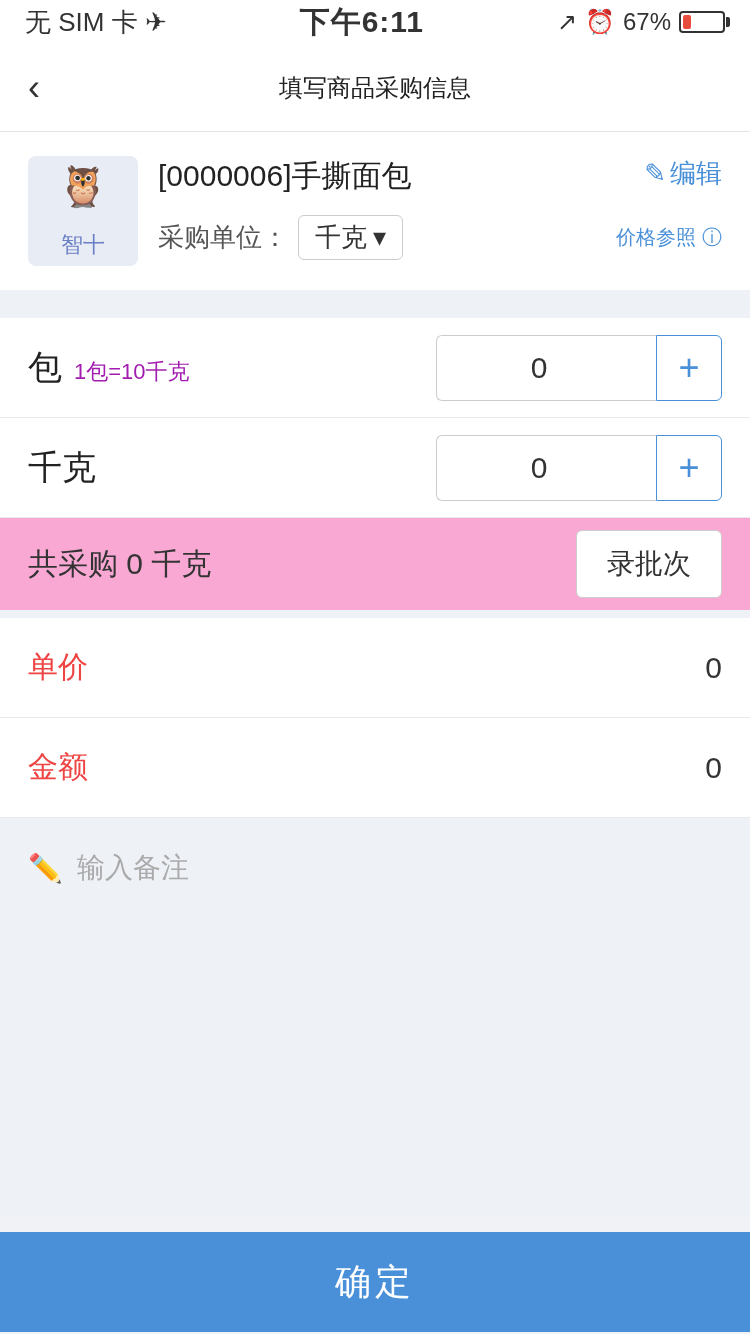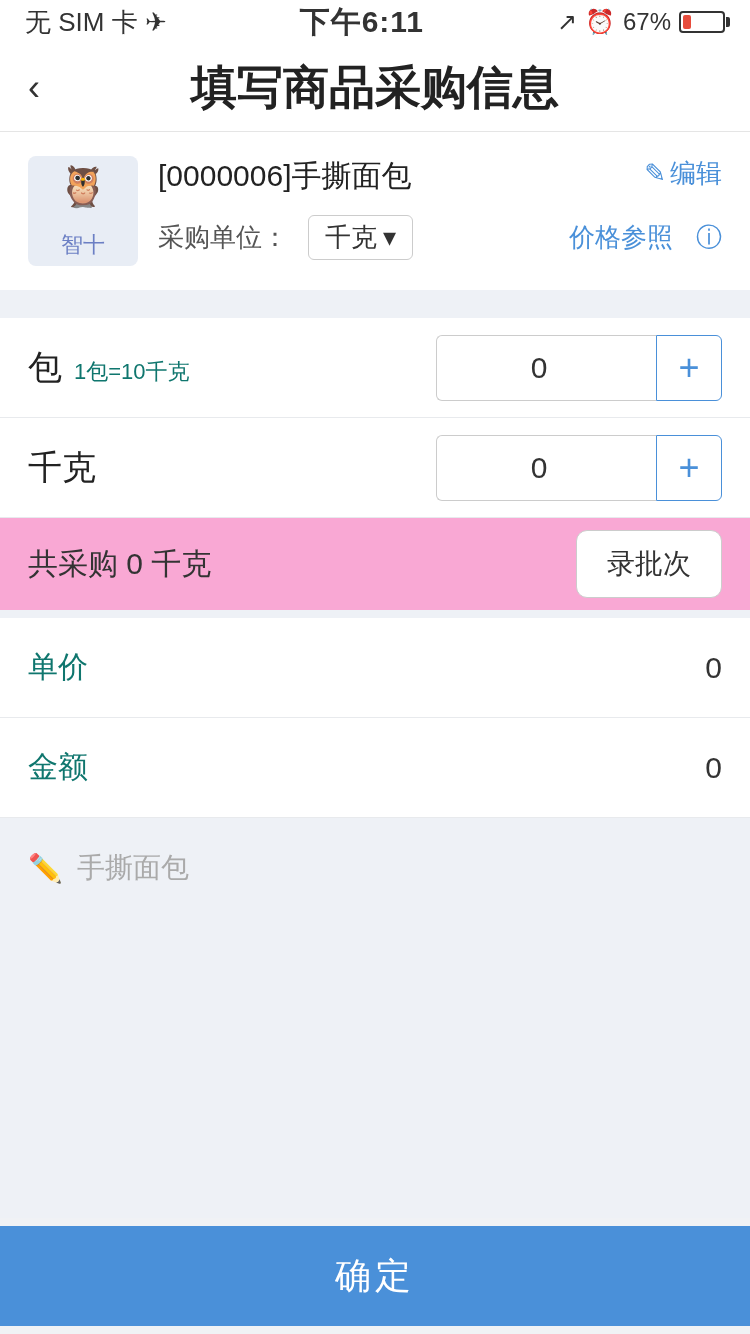"填写商品采购信息" .nav-title { font-size: 46px -> 24px; font-weight: 700 -> 400 }
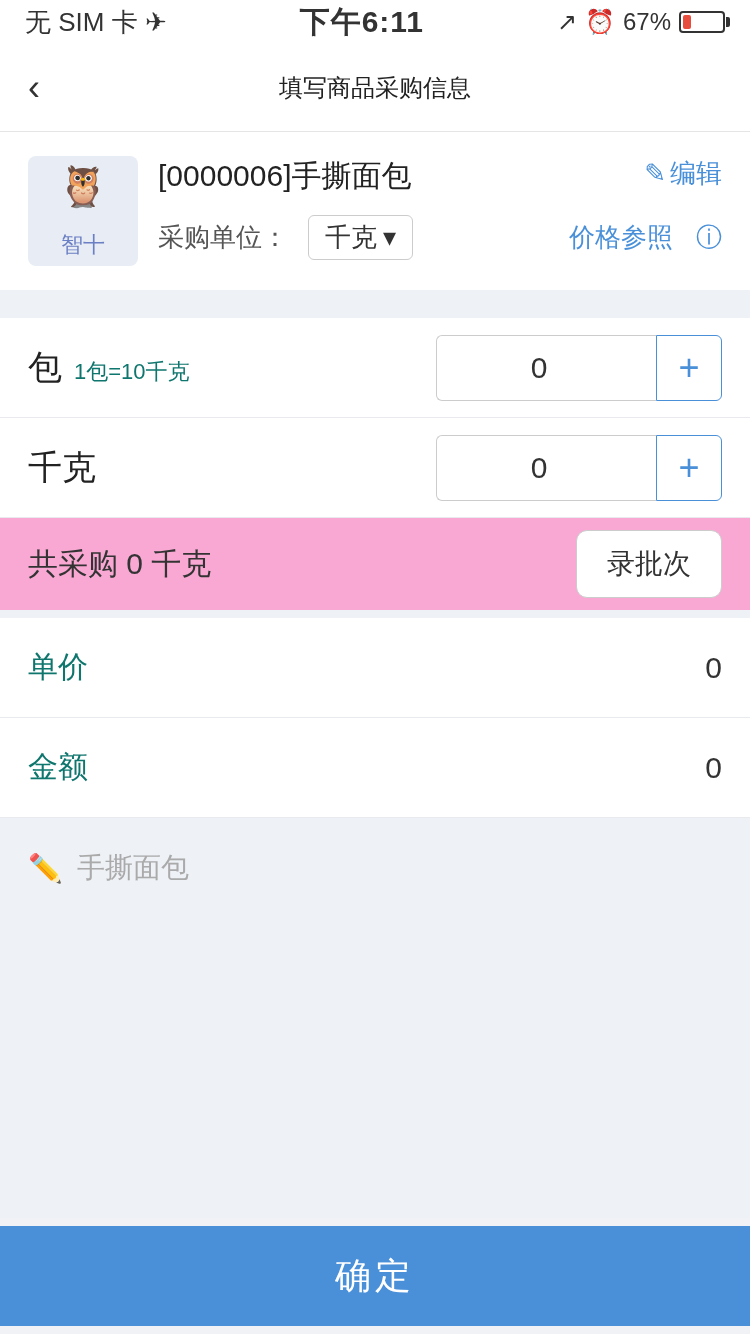"采购单位：" .unit-row { gap: 20px -> 10px }
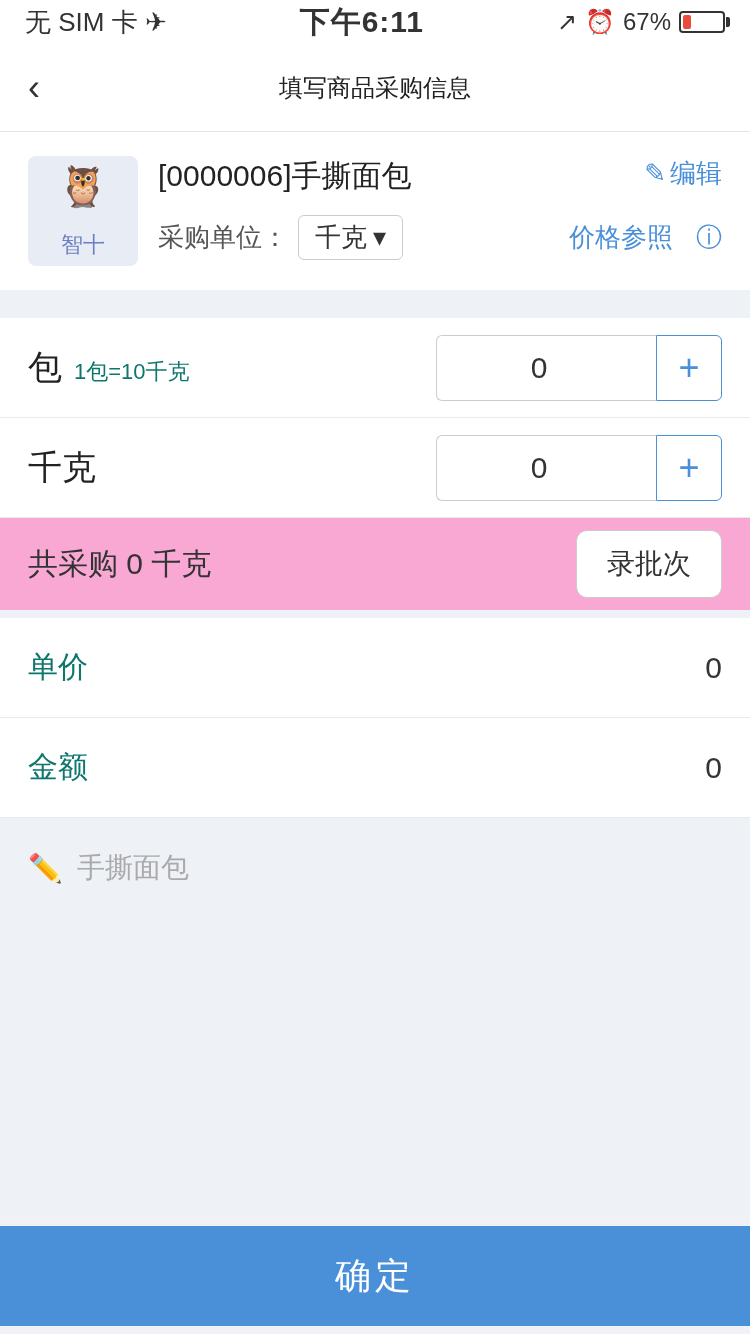"价格参照" .price-ref { font-size: 26px -> 20px; gap: 23px -> 6px }
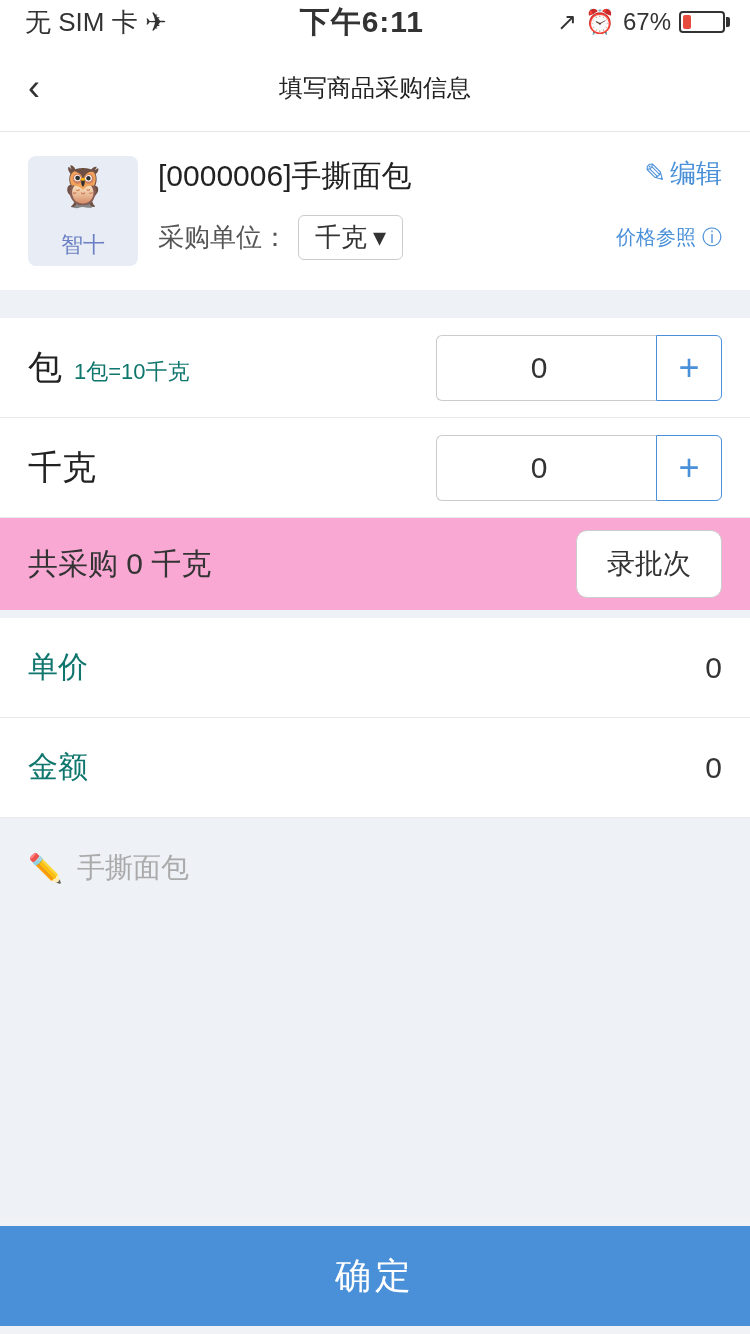"1包=10千克" .input-label-sub { color: #0f766e -> #a21caf }
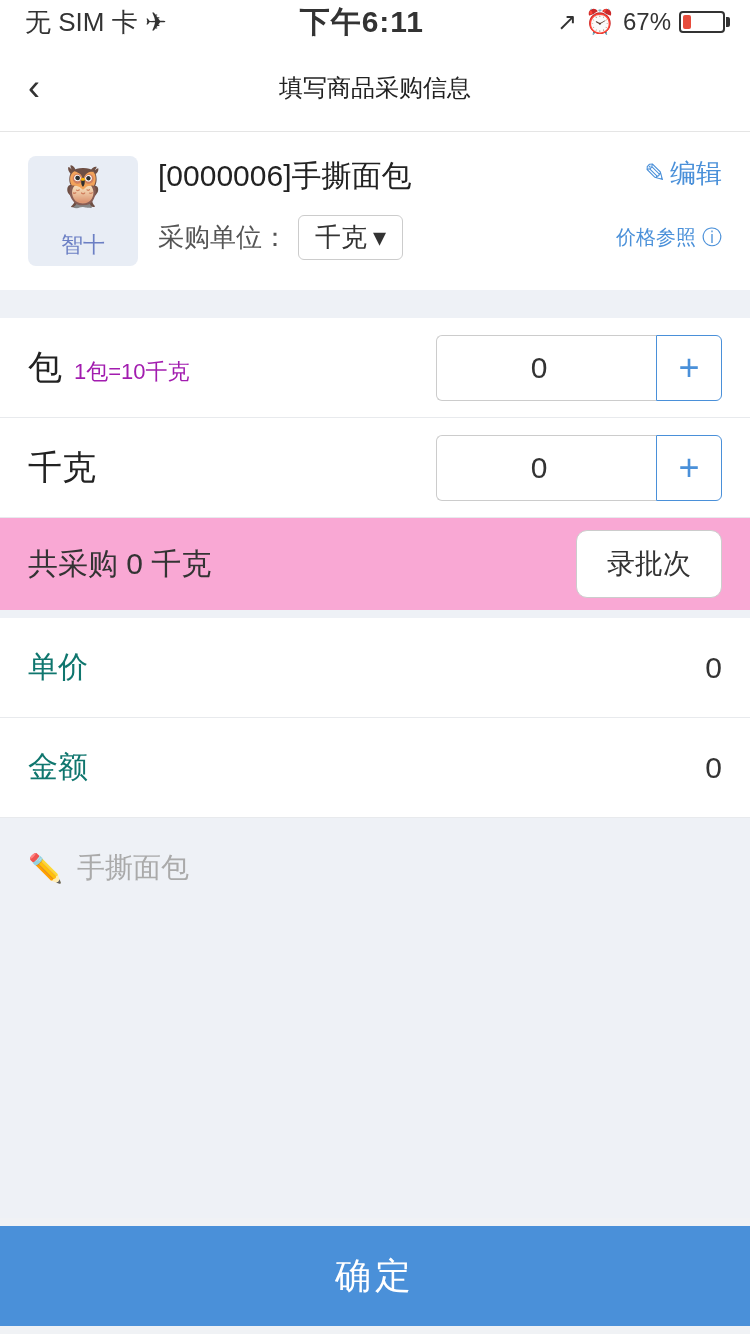"录批次" .batch-btn { border-radius: 11px -> 6px }
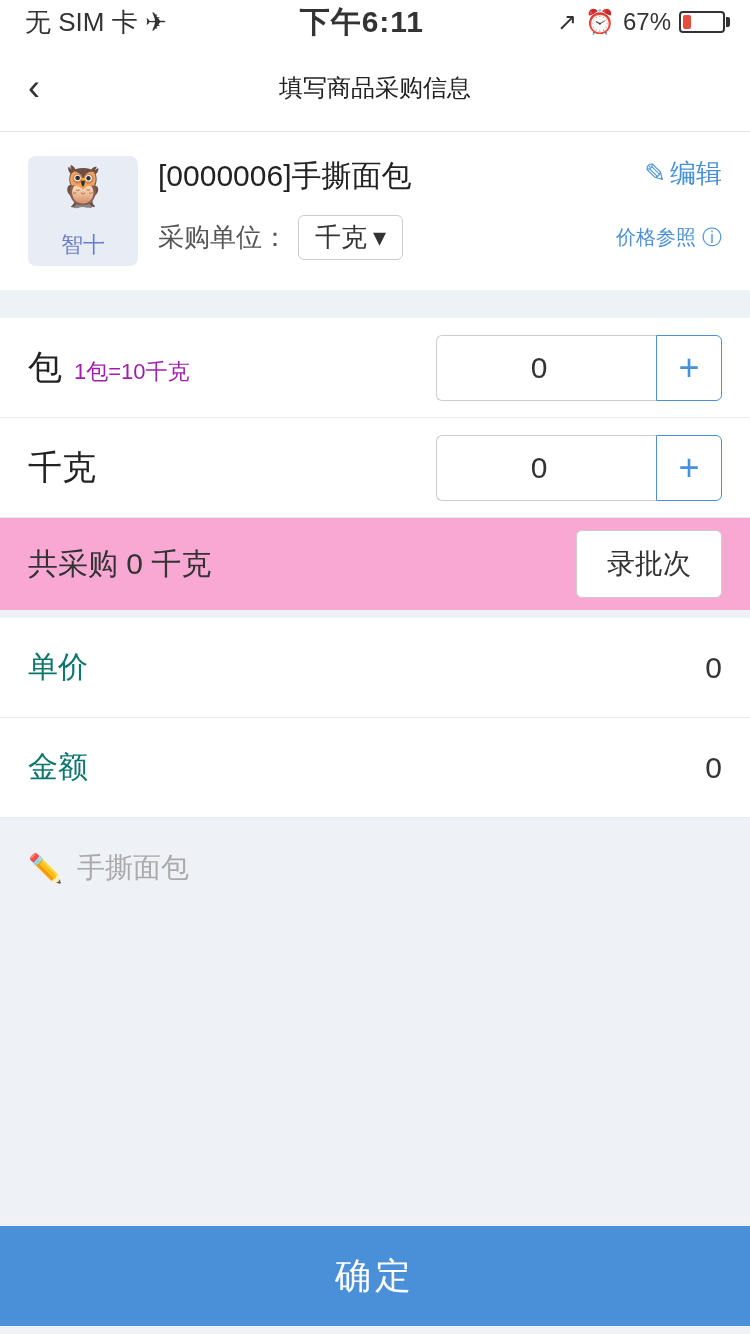"单价" .price-label { color: #0f766e -> #ef4444 }
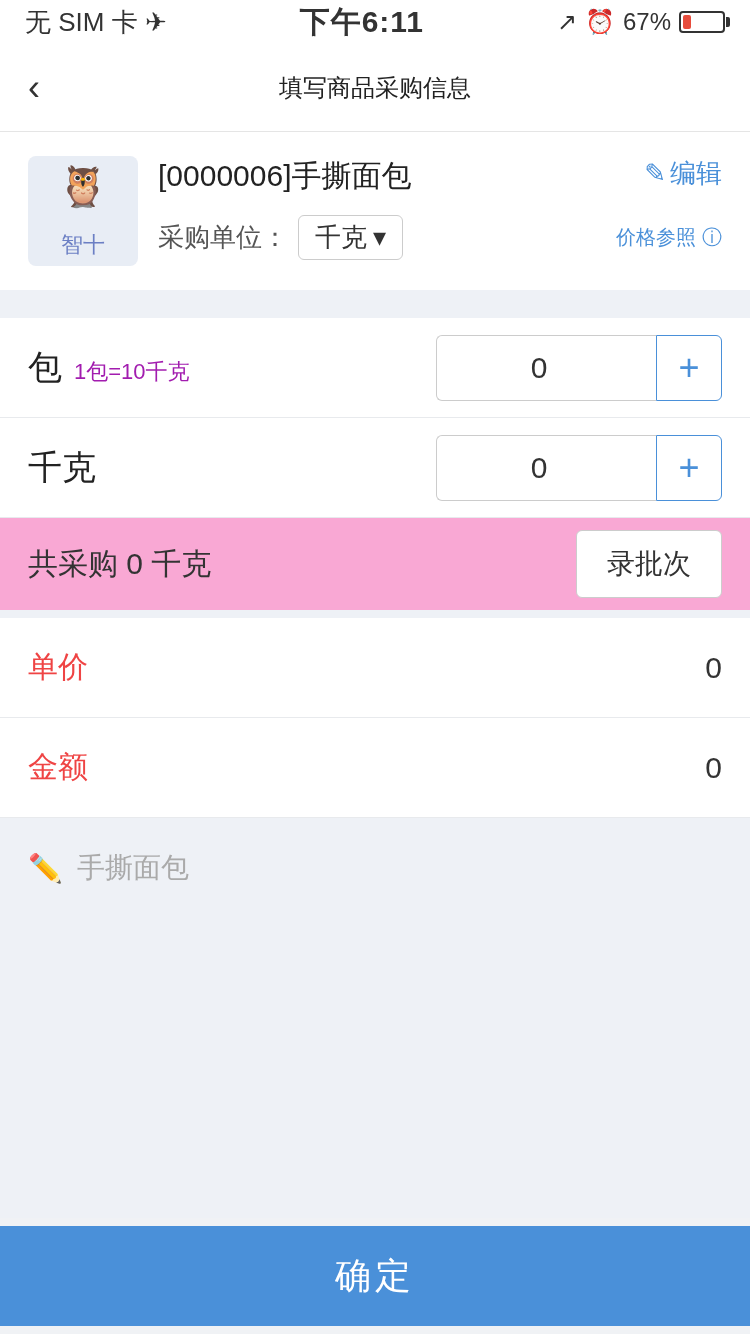"手撕面包" span.remark-placeholder { text: 手撕面包 -> 输入备注 }
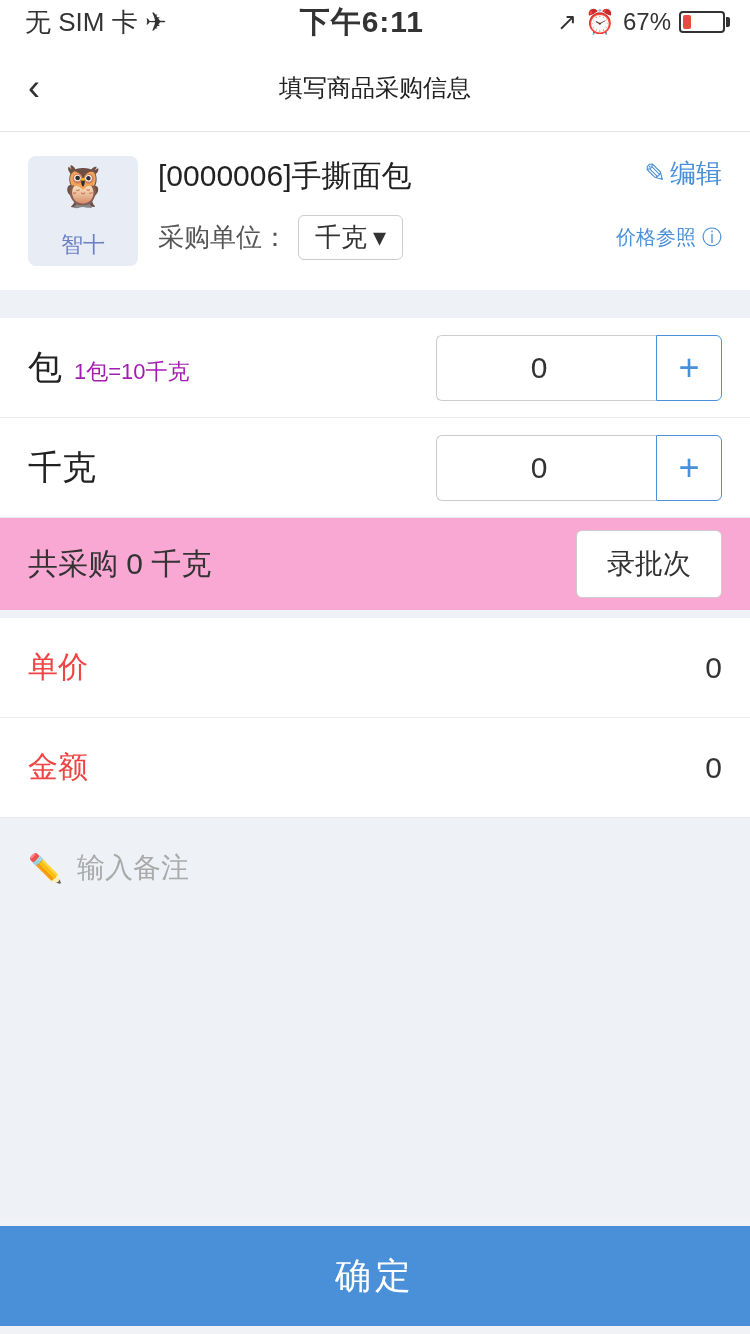"确定" .confirm-btn { bottom: 8px -> 2px }
